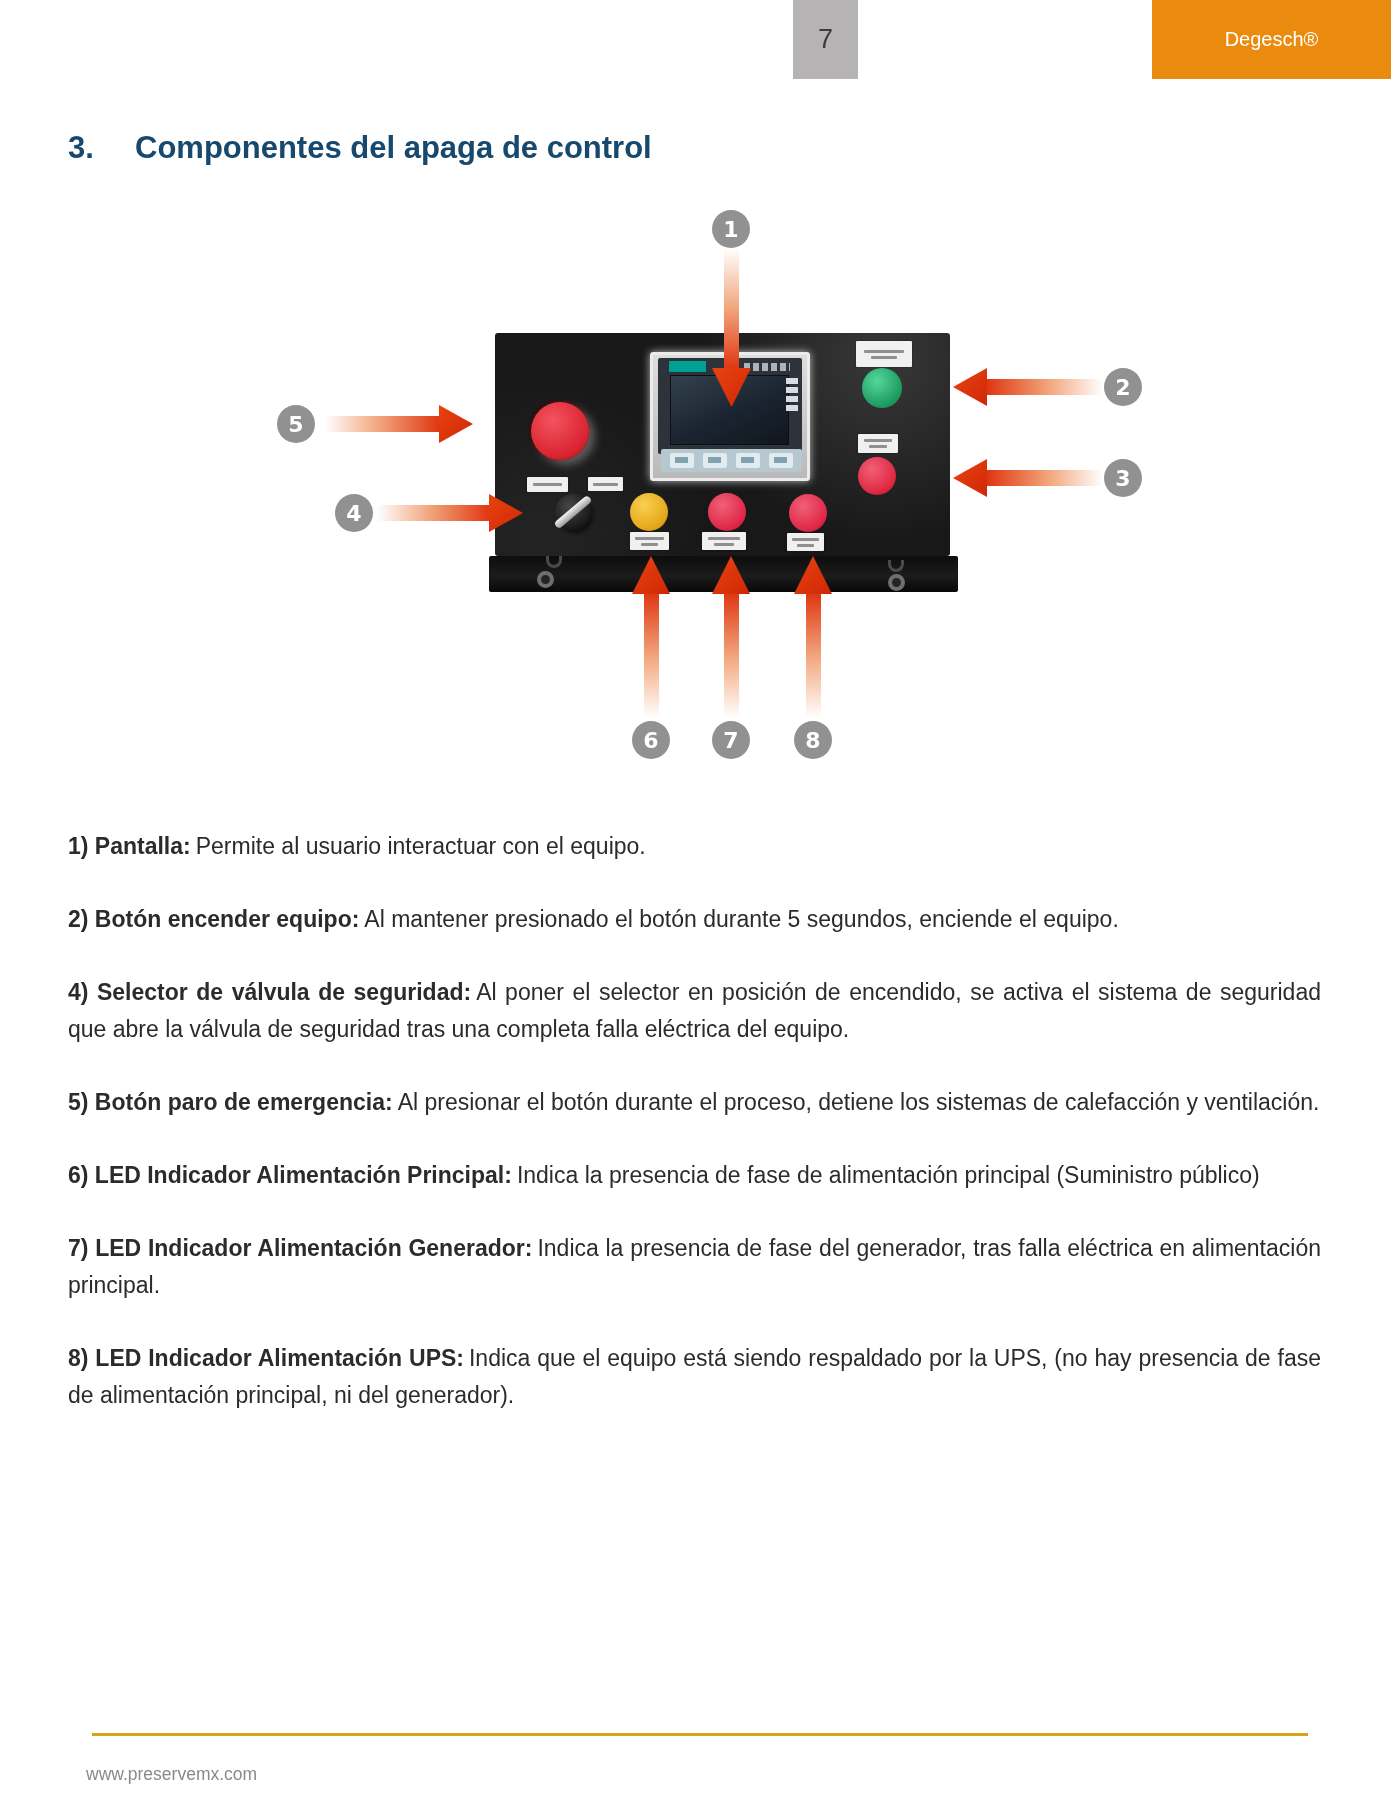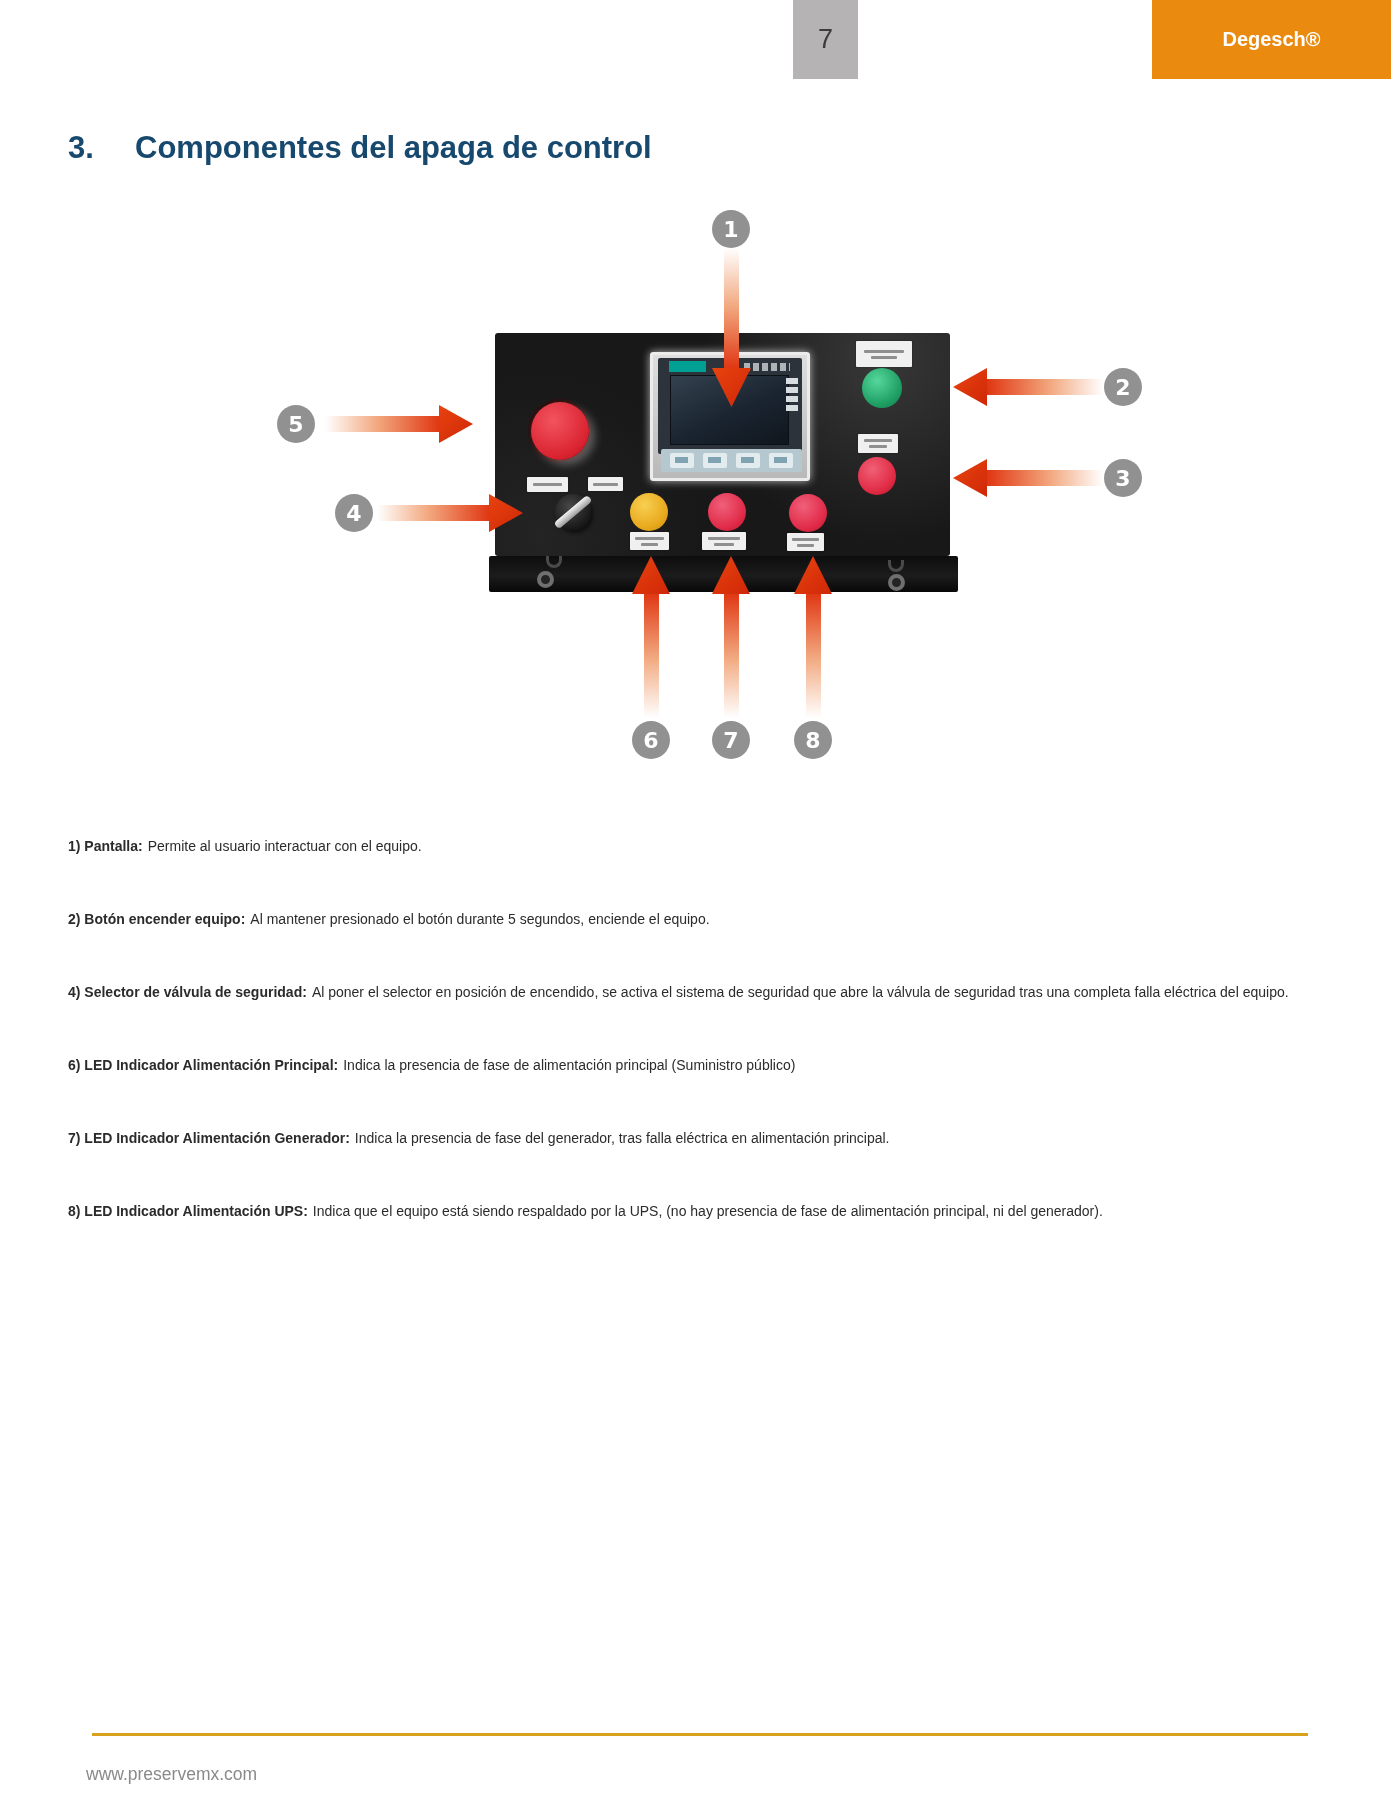"Degesch®" .brand-box { font-weight: bold -> normal }
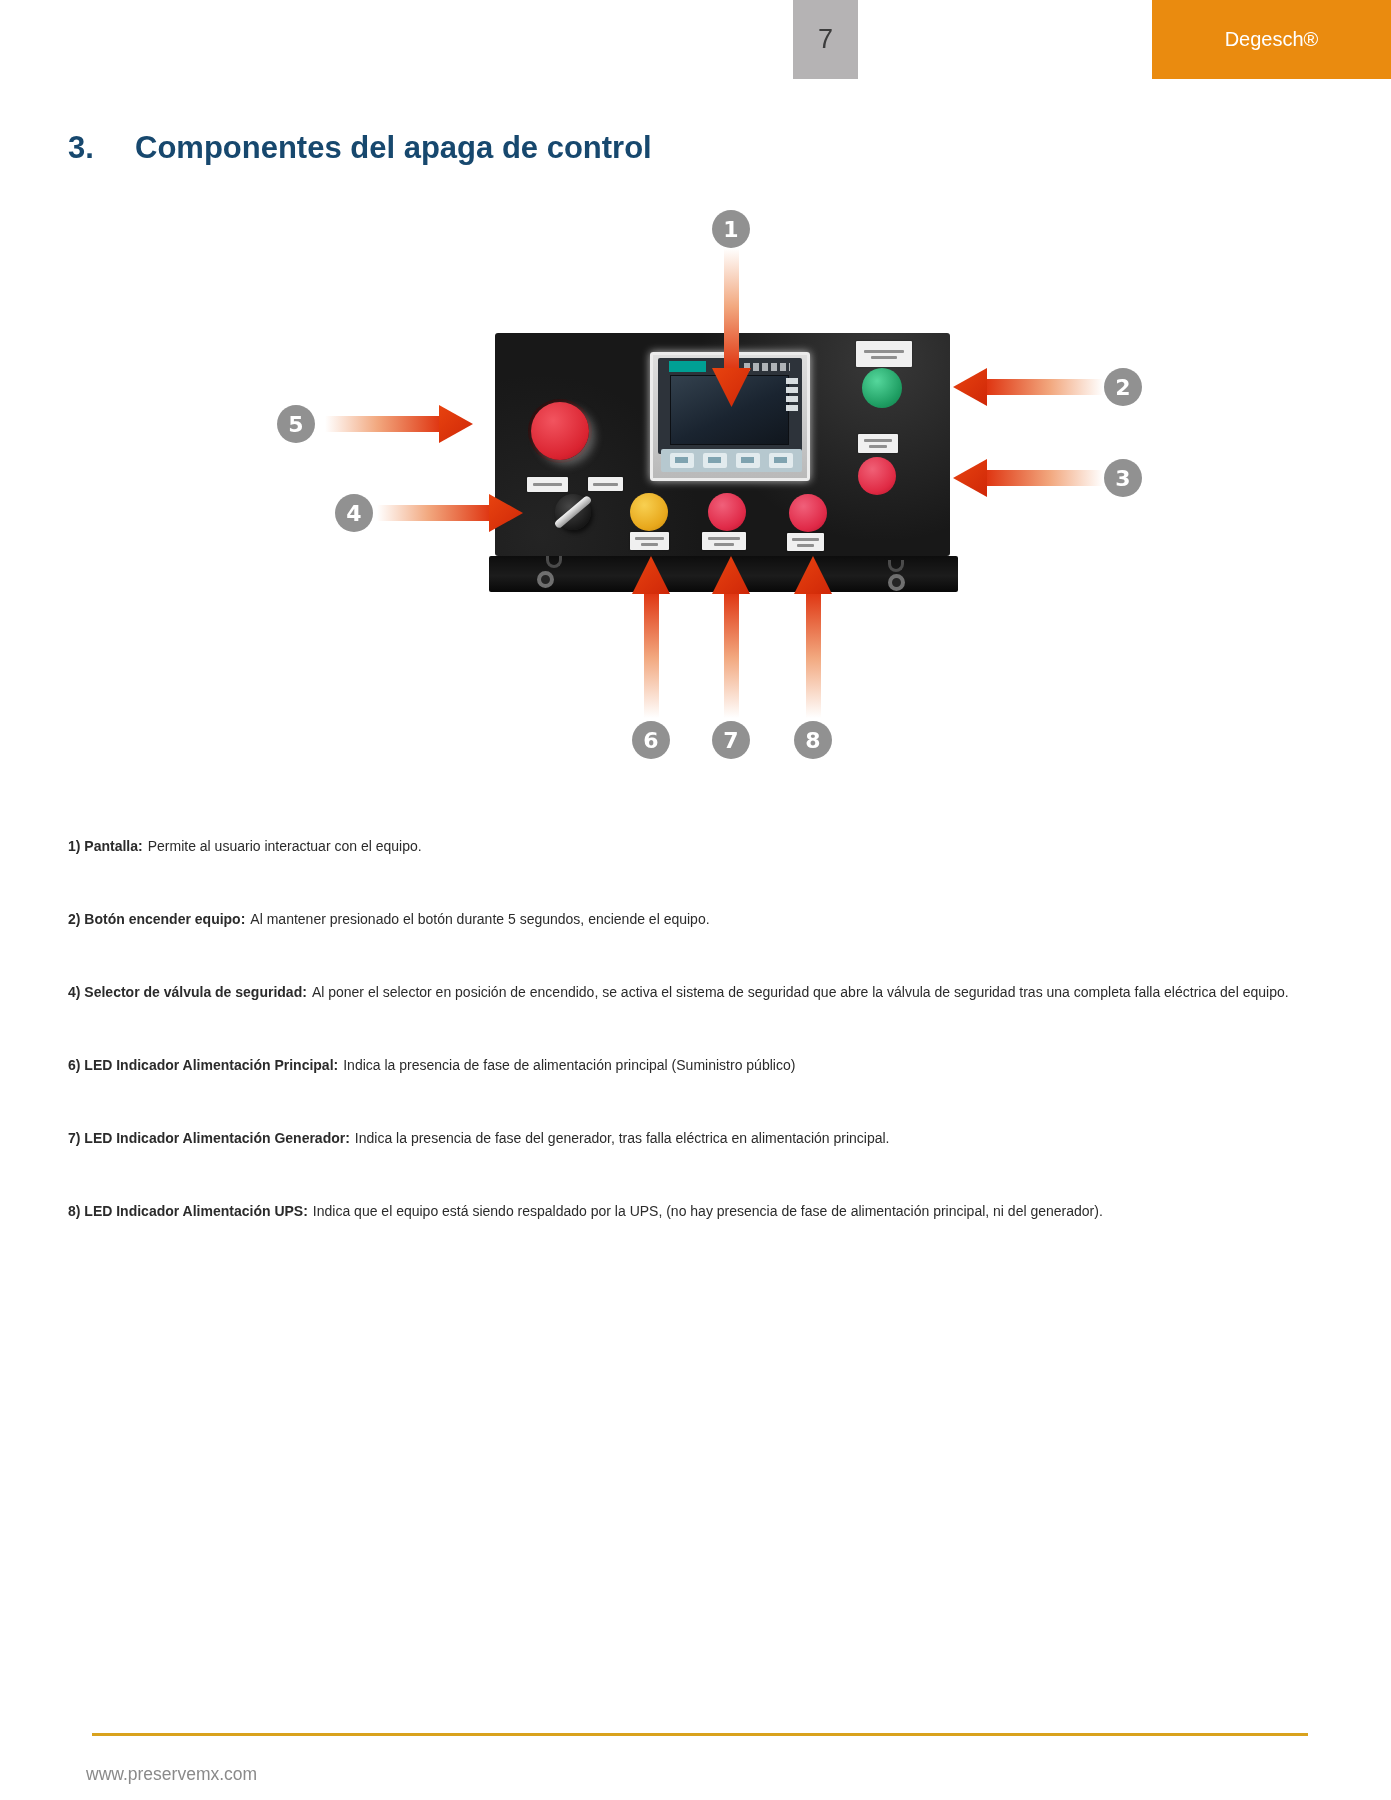"1) Pantalla: Permite al usuario" .items { font-size: 14px -> 23px }
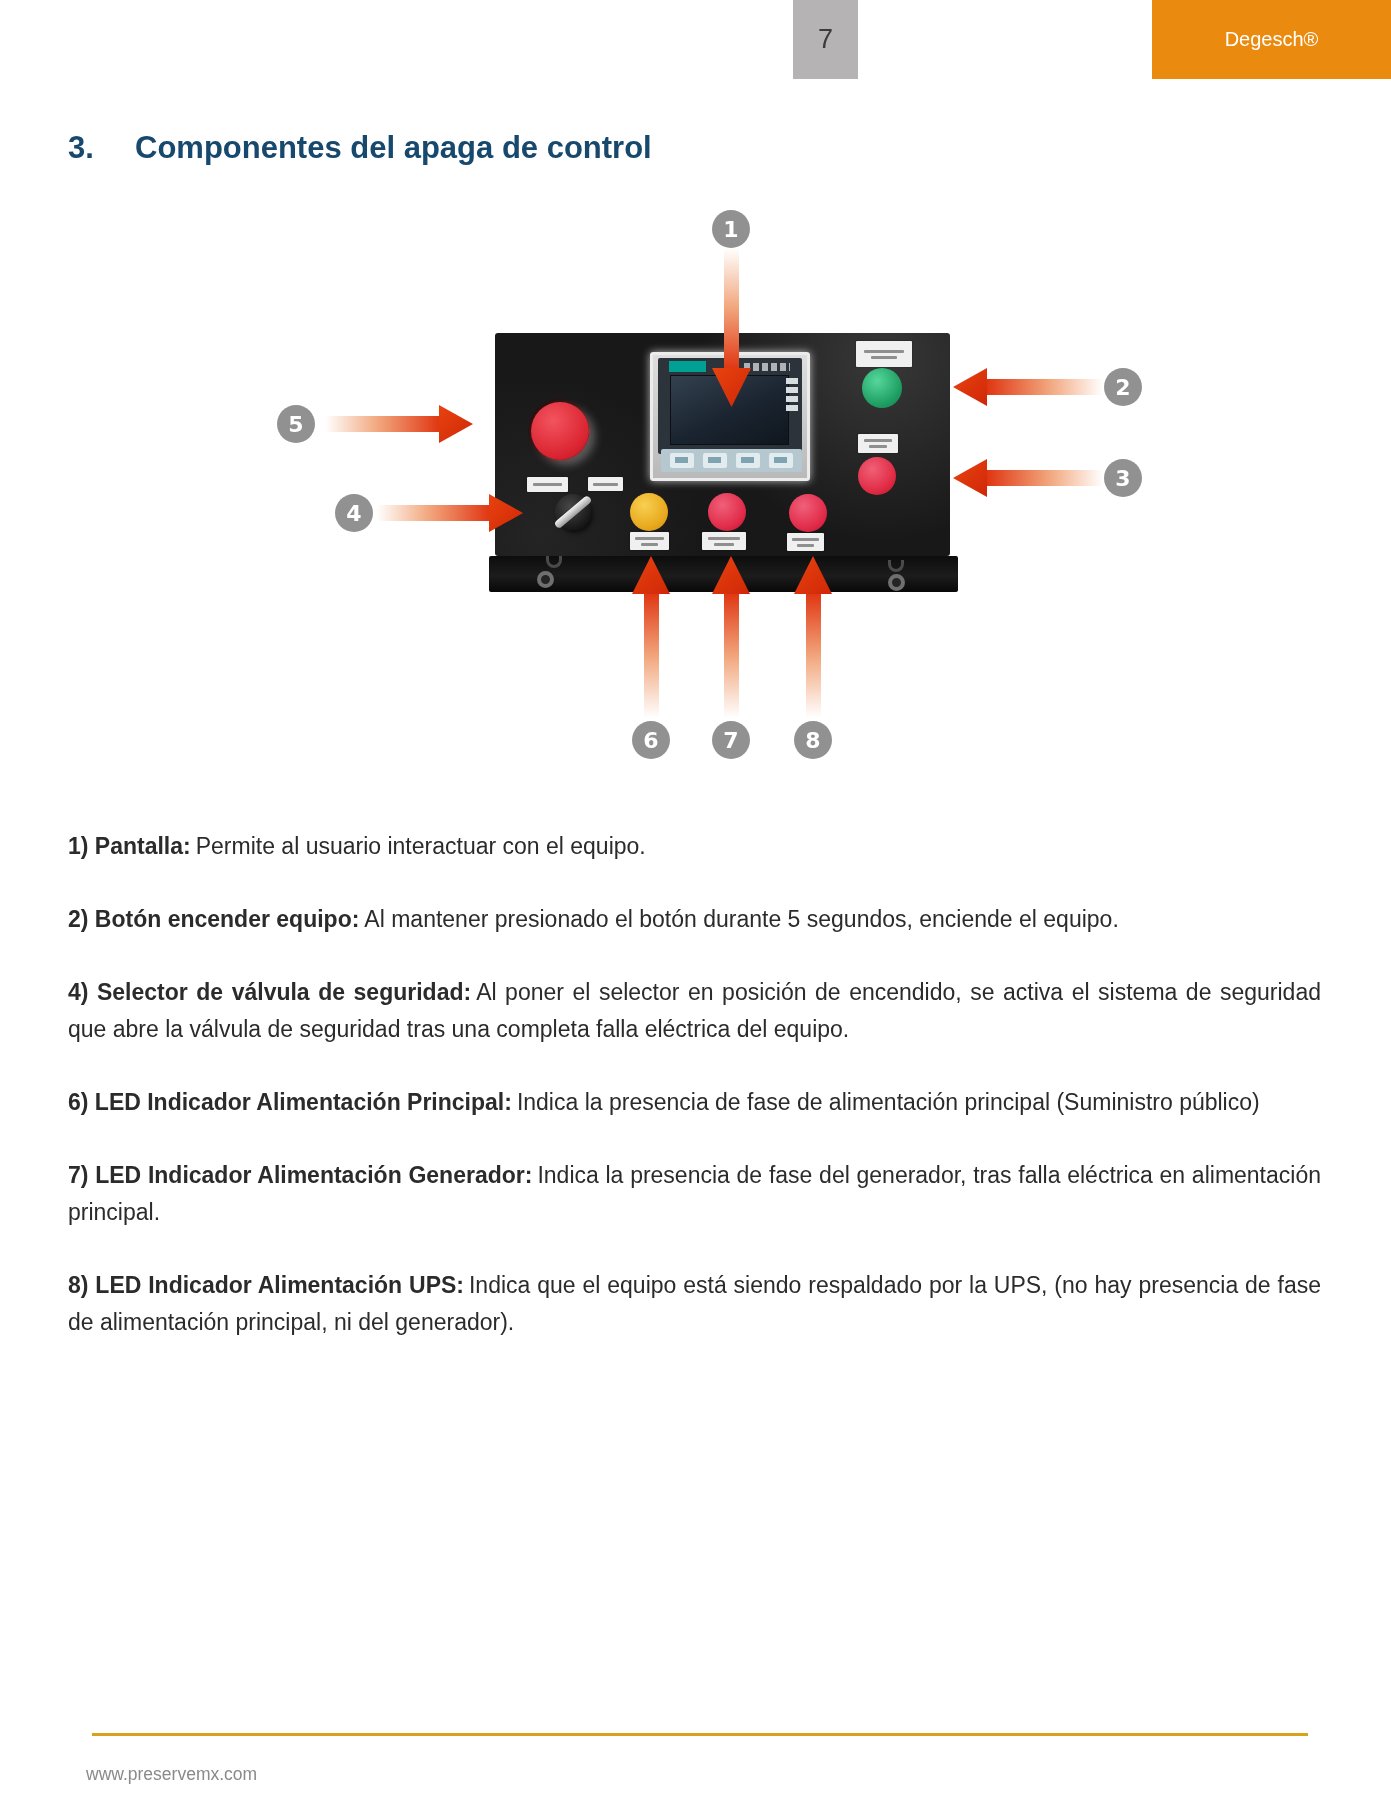"5) Botón paro de emergencia:" p { html: none -> <p><span>5) Botón paro de emergencia:</span><span>Al presionar el botón durante el proceso, detiene los sistemas de calefacción y ventilación.</span></p> }
